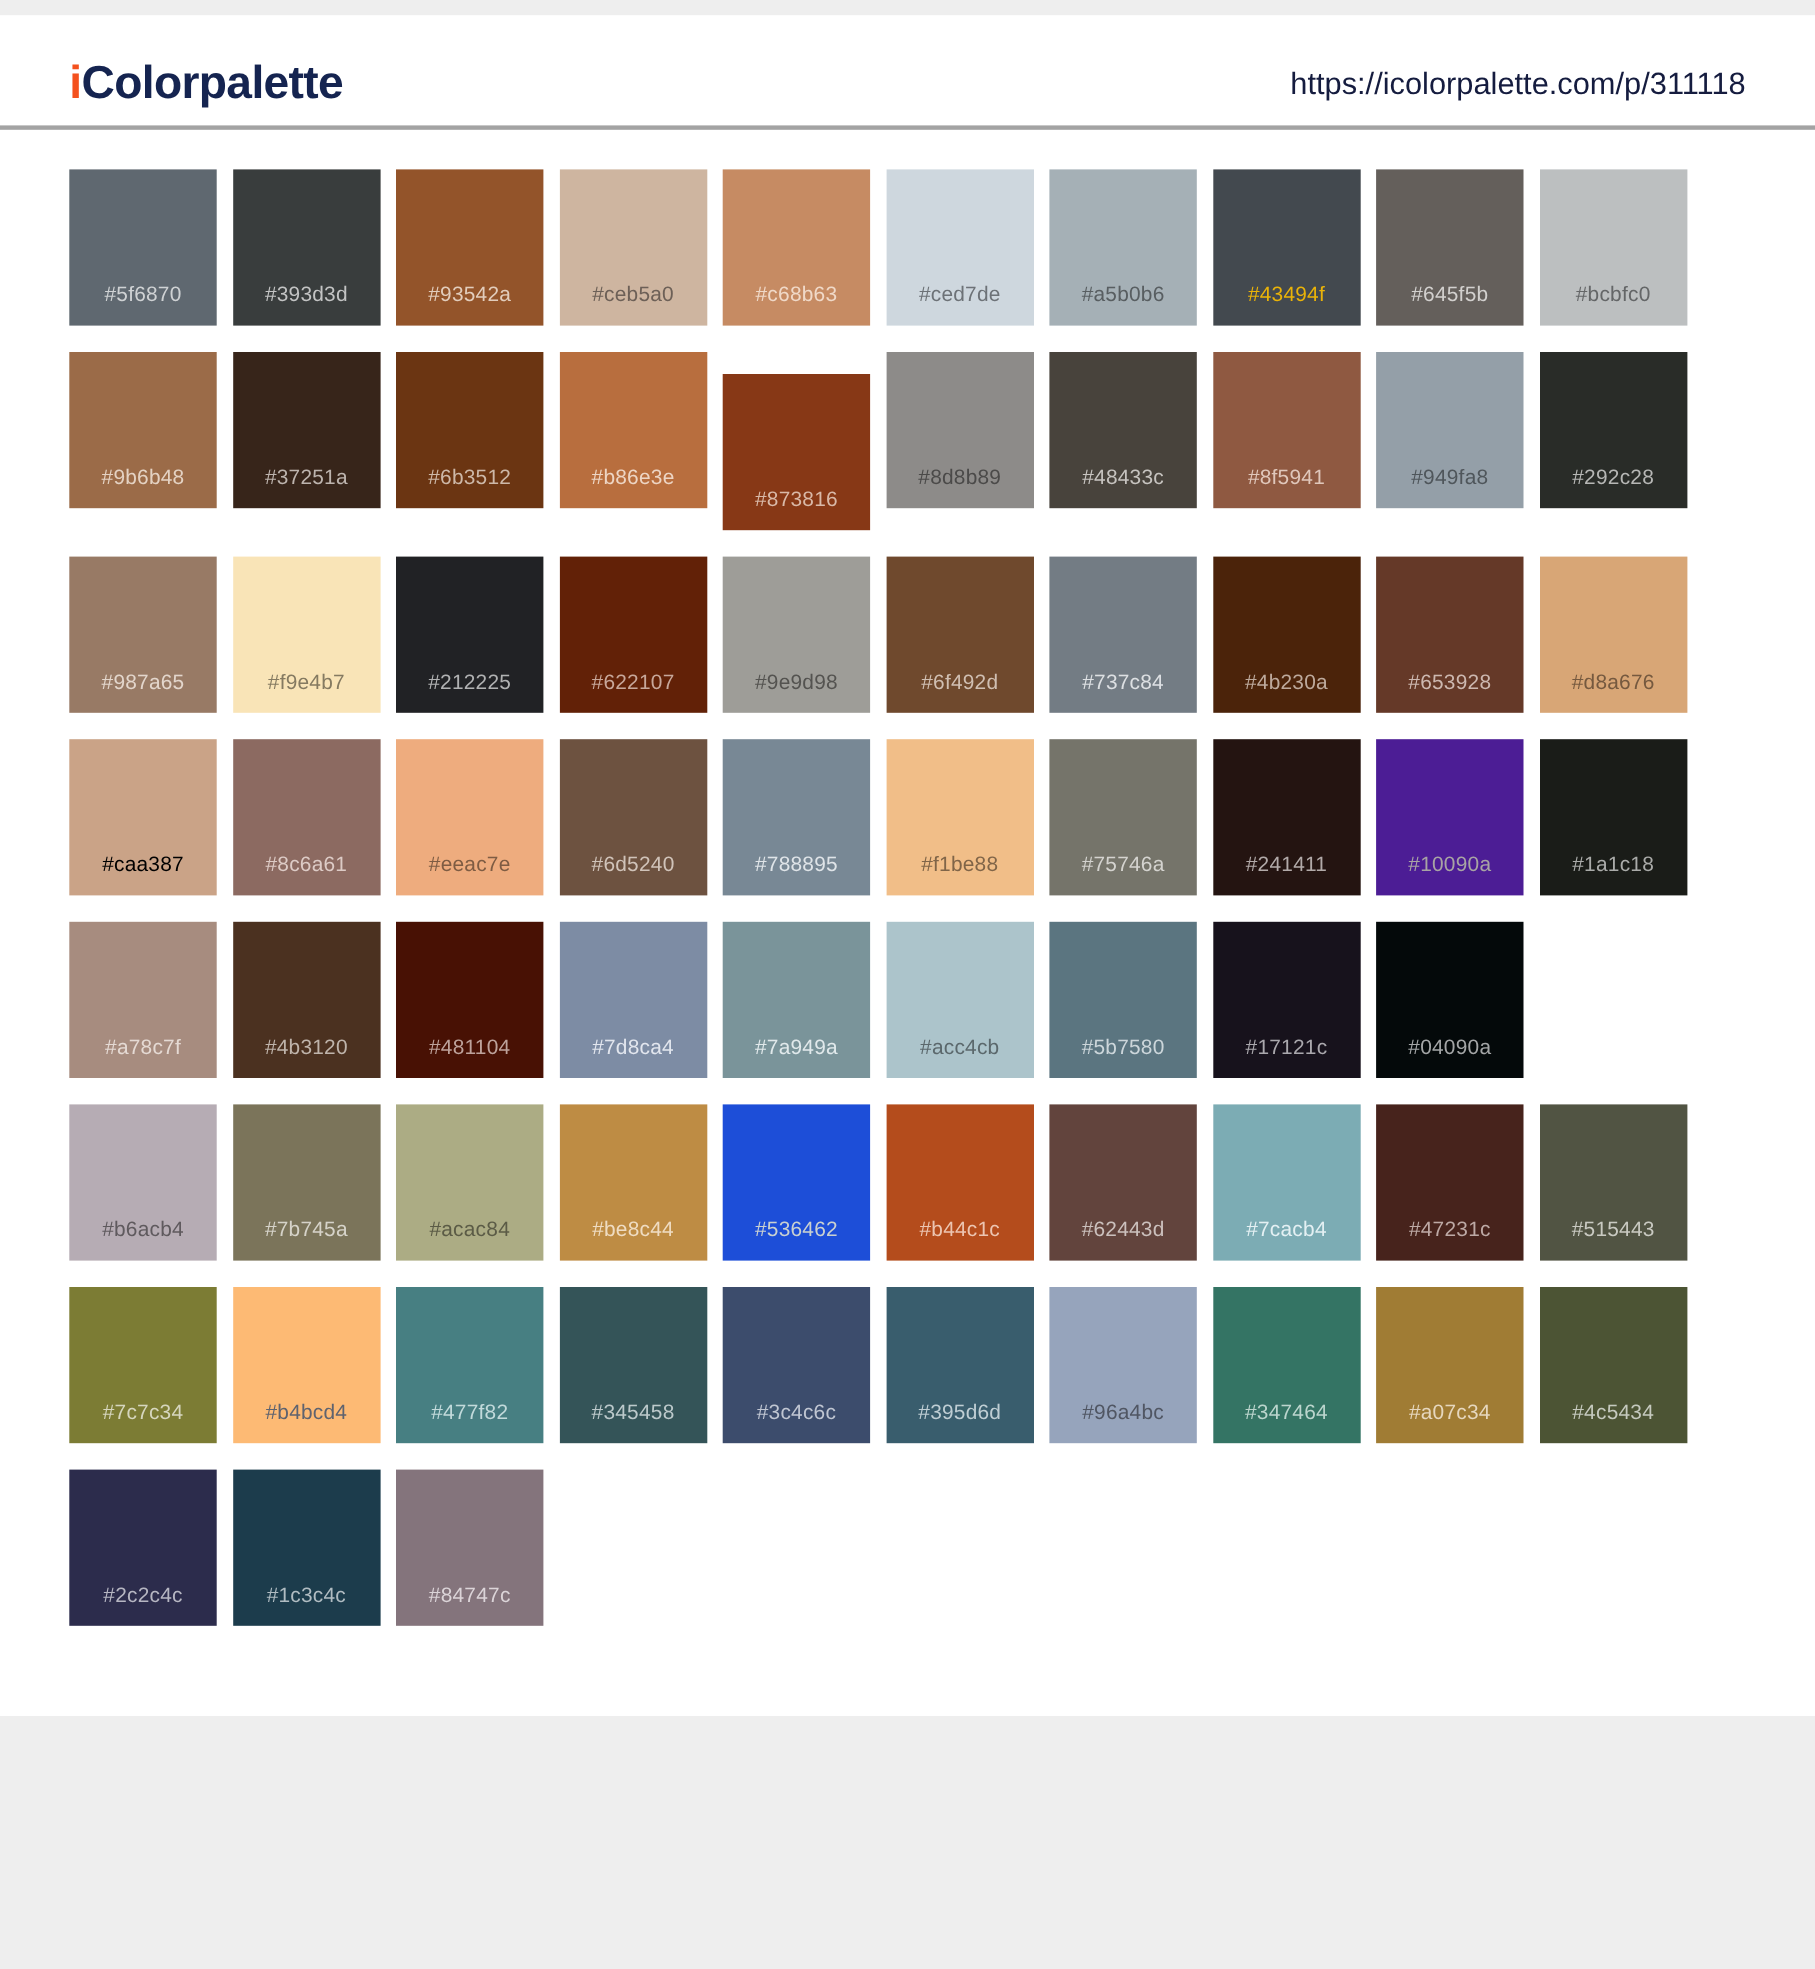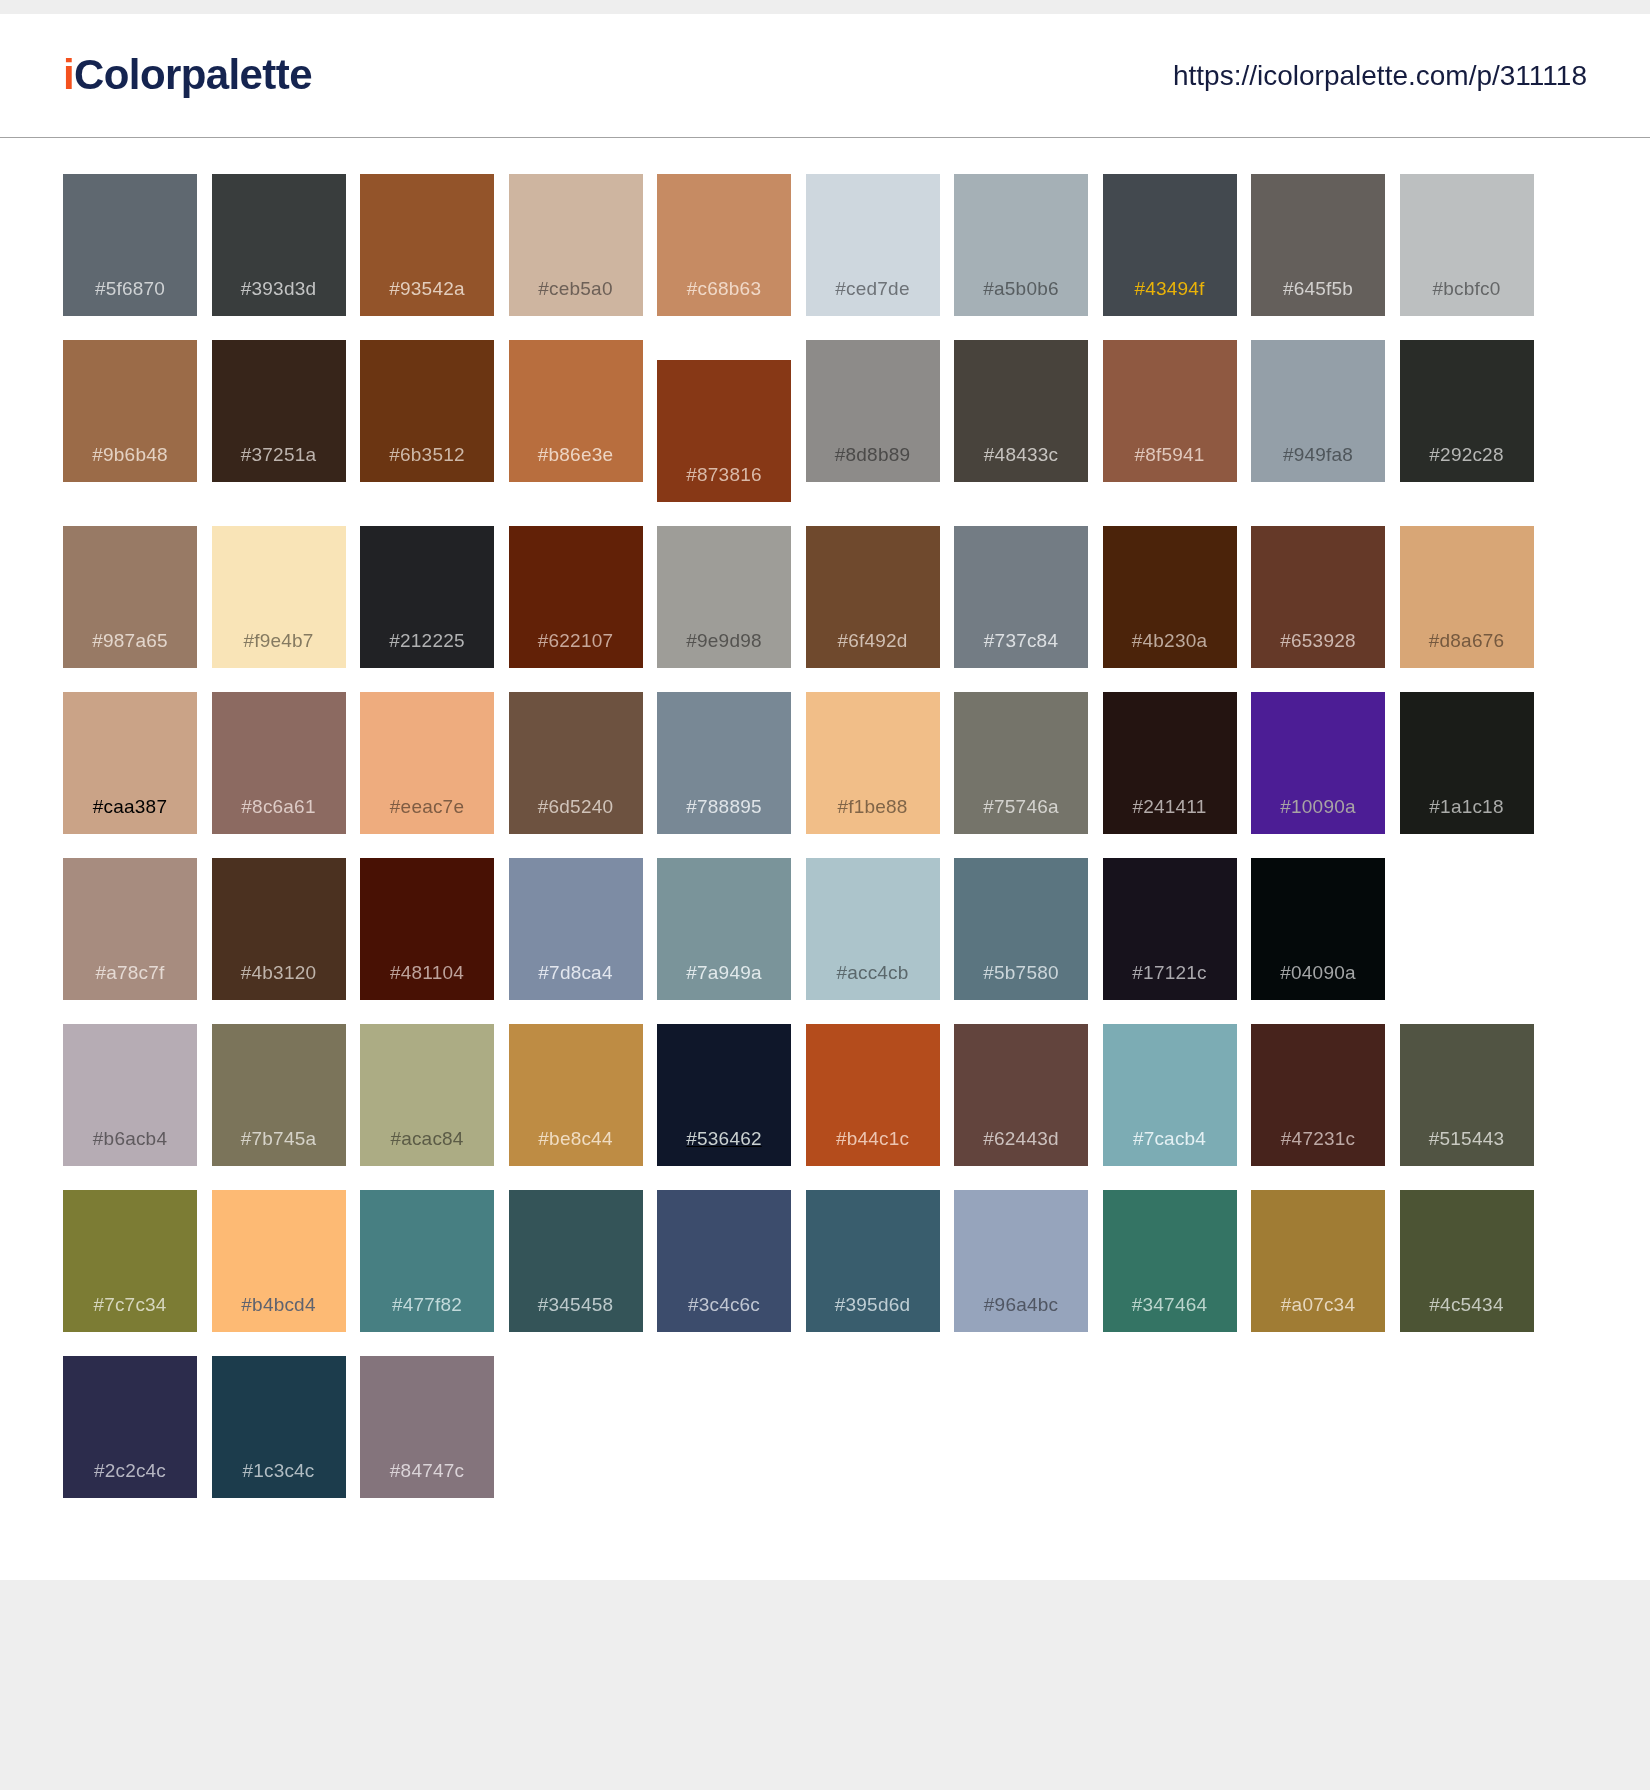"iColorpalette" .header { border-bottom: 1px solid #a3a3a3 -> 4px solid #a3a3a3; height: 124px -> 104px }
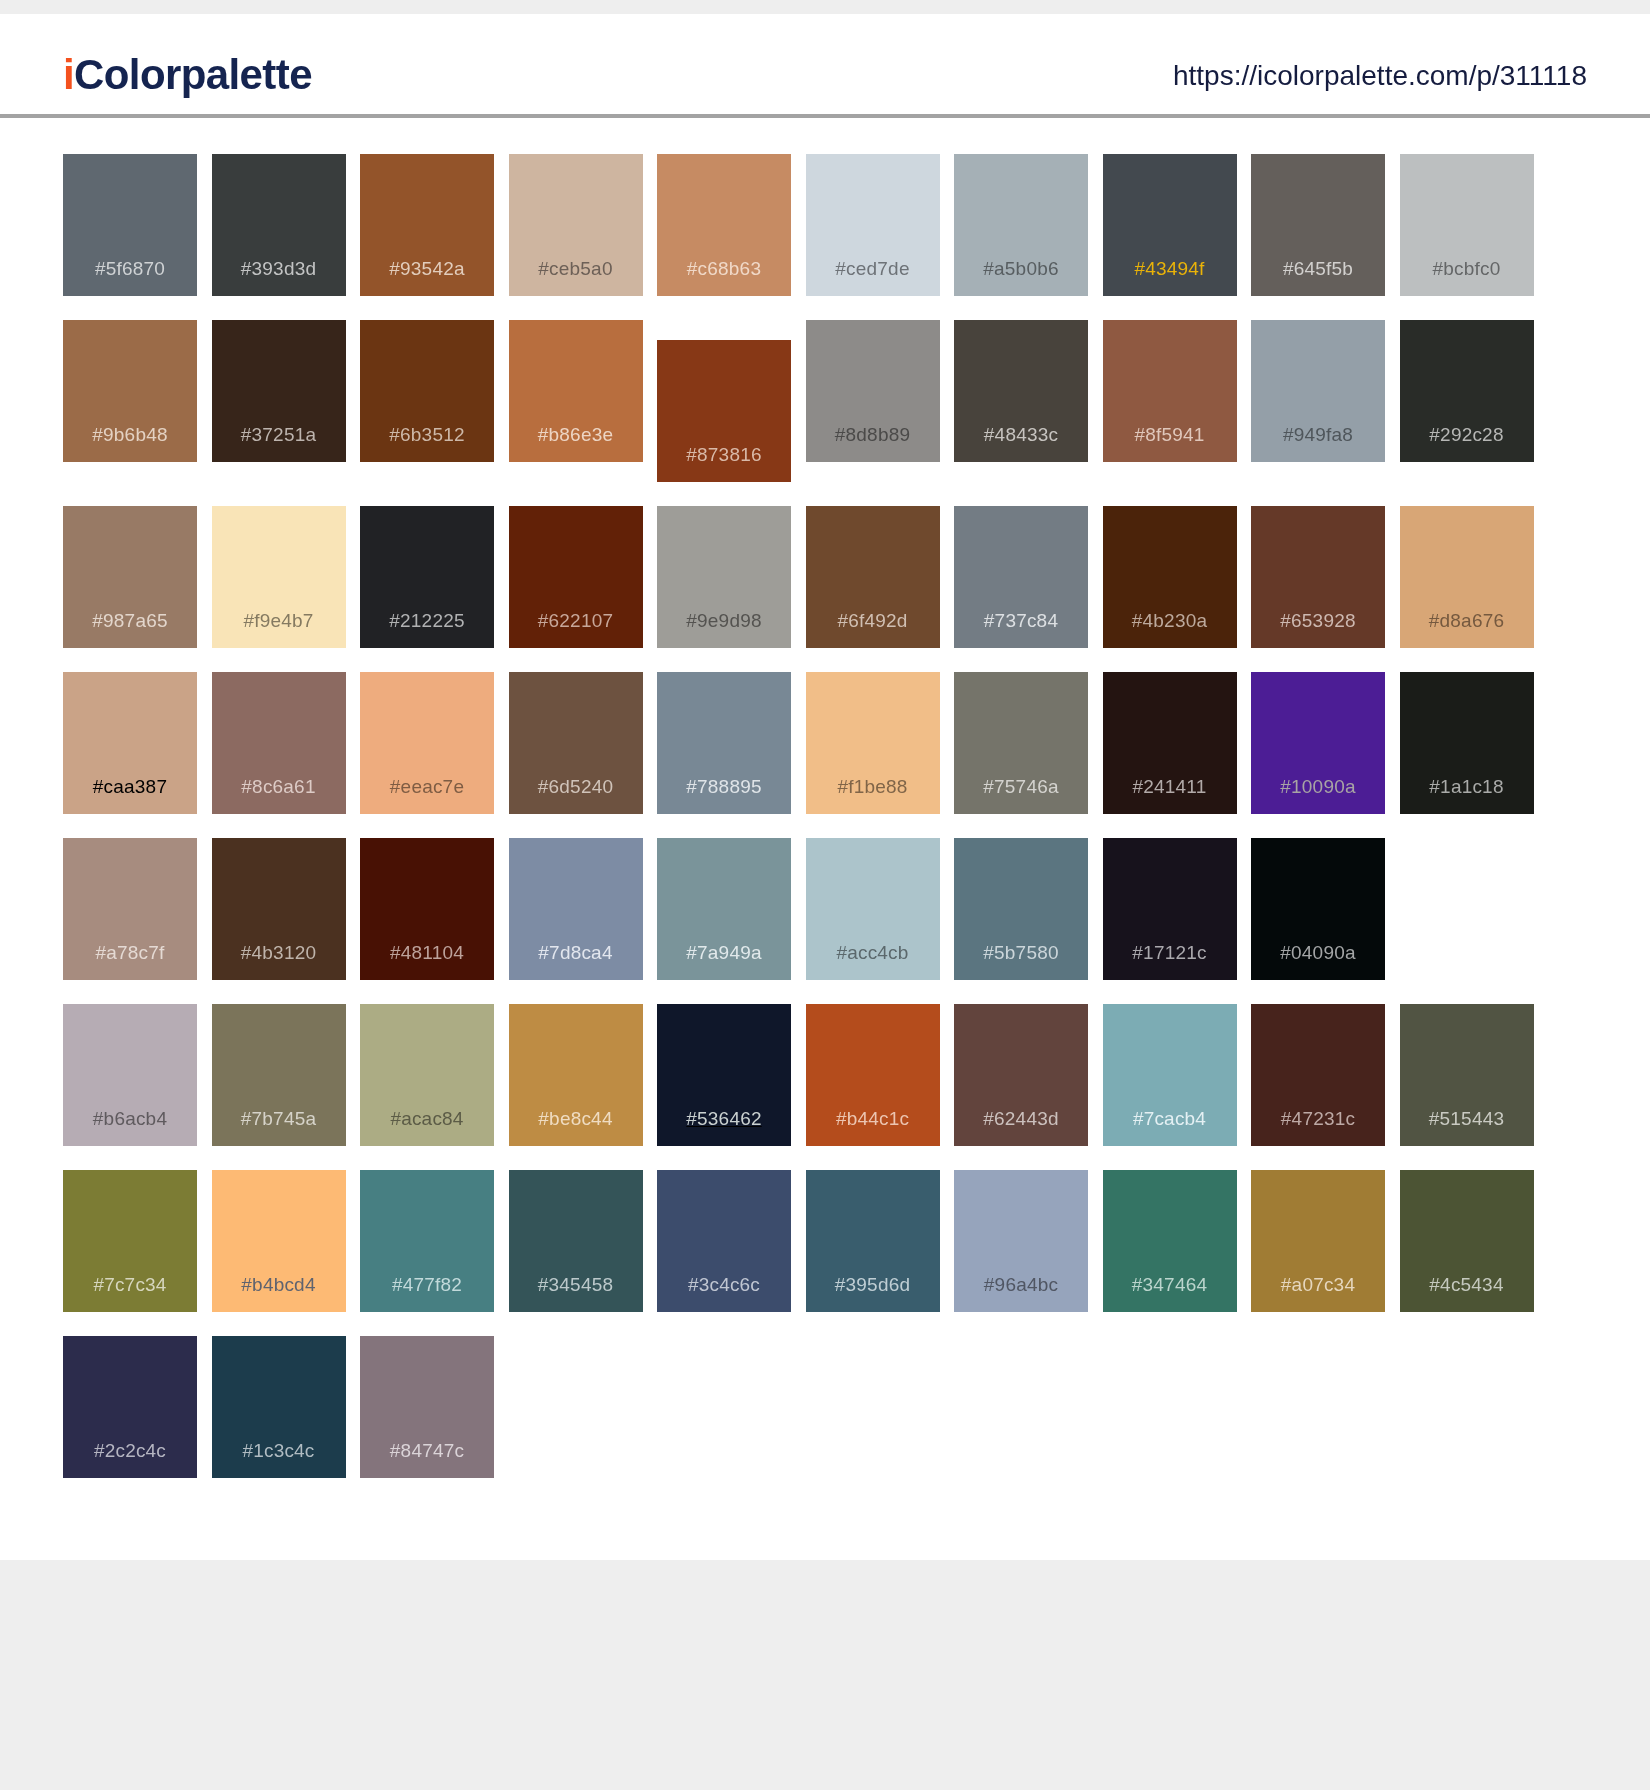"#536462" div.swatch { background-color: #0f172a -> #1d4ed8; text-decoration: underline -> none }
